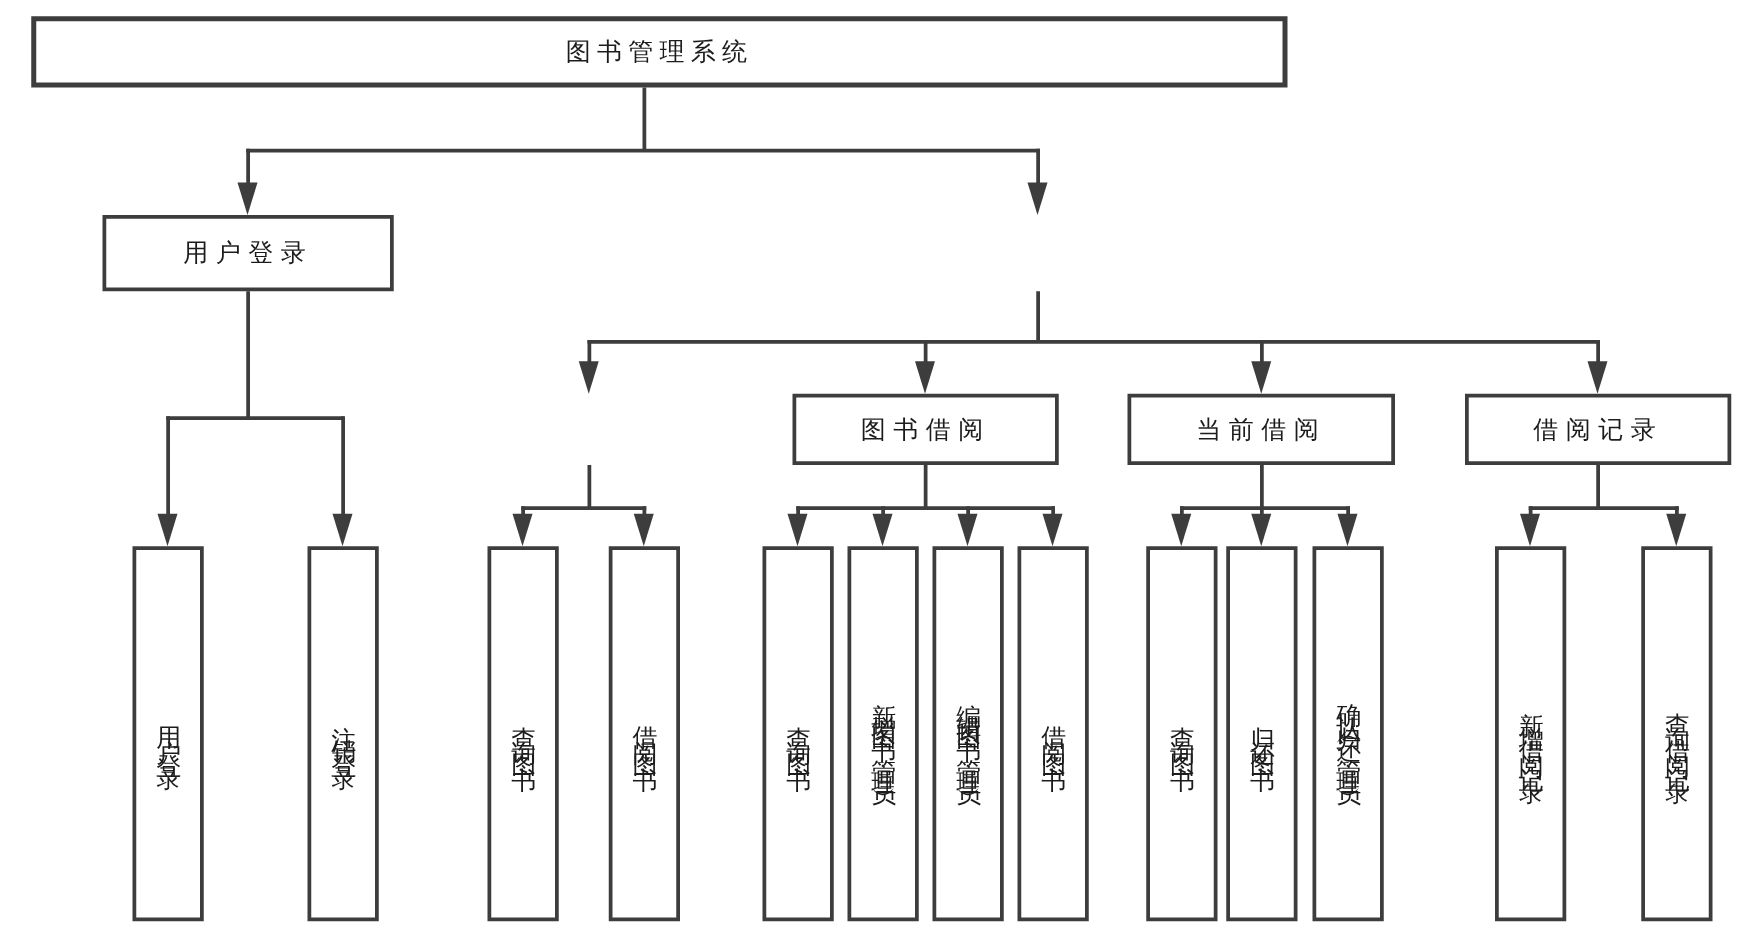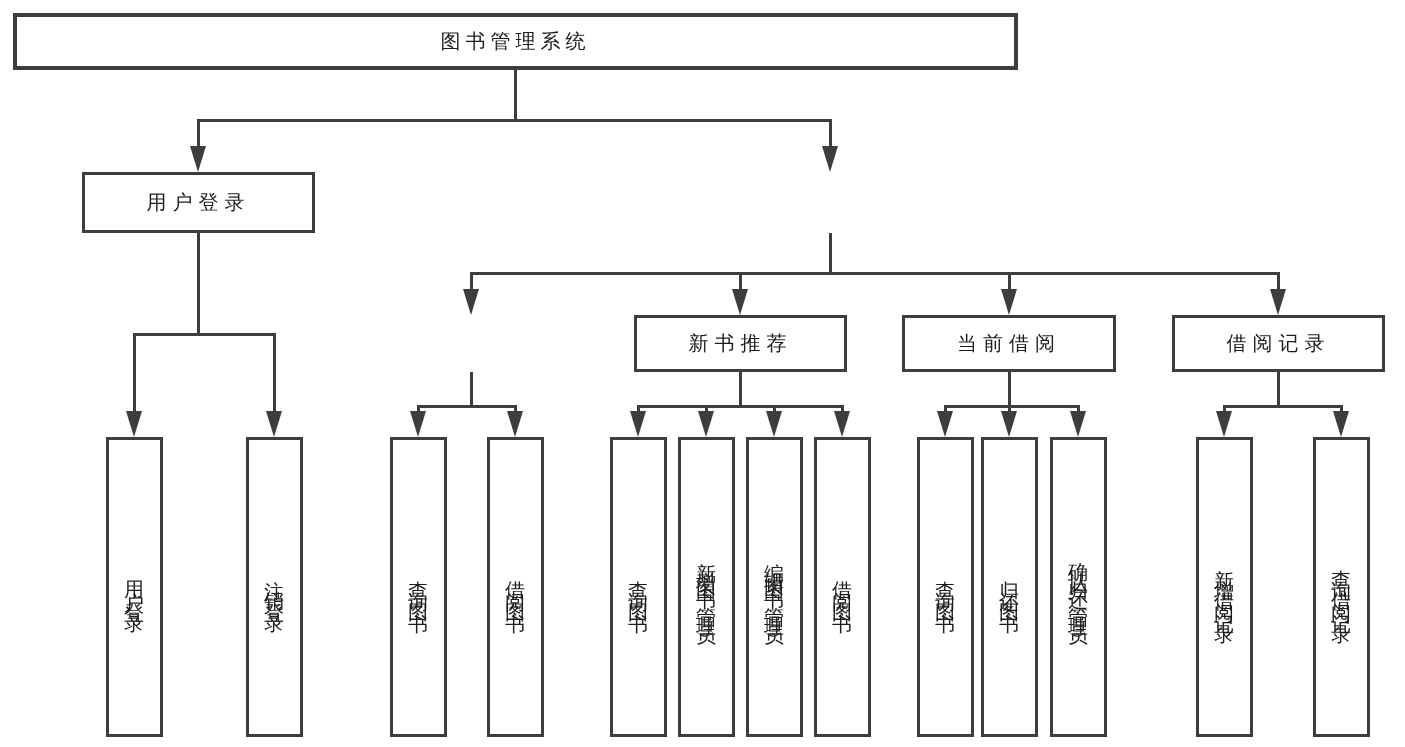"图书管理系统" .root-node { margin-left: none -> 12px }
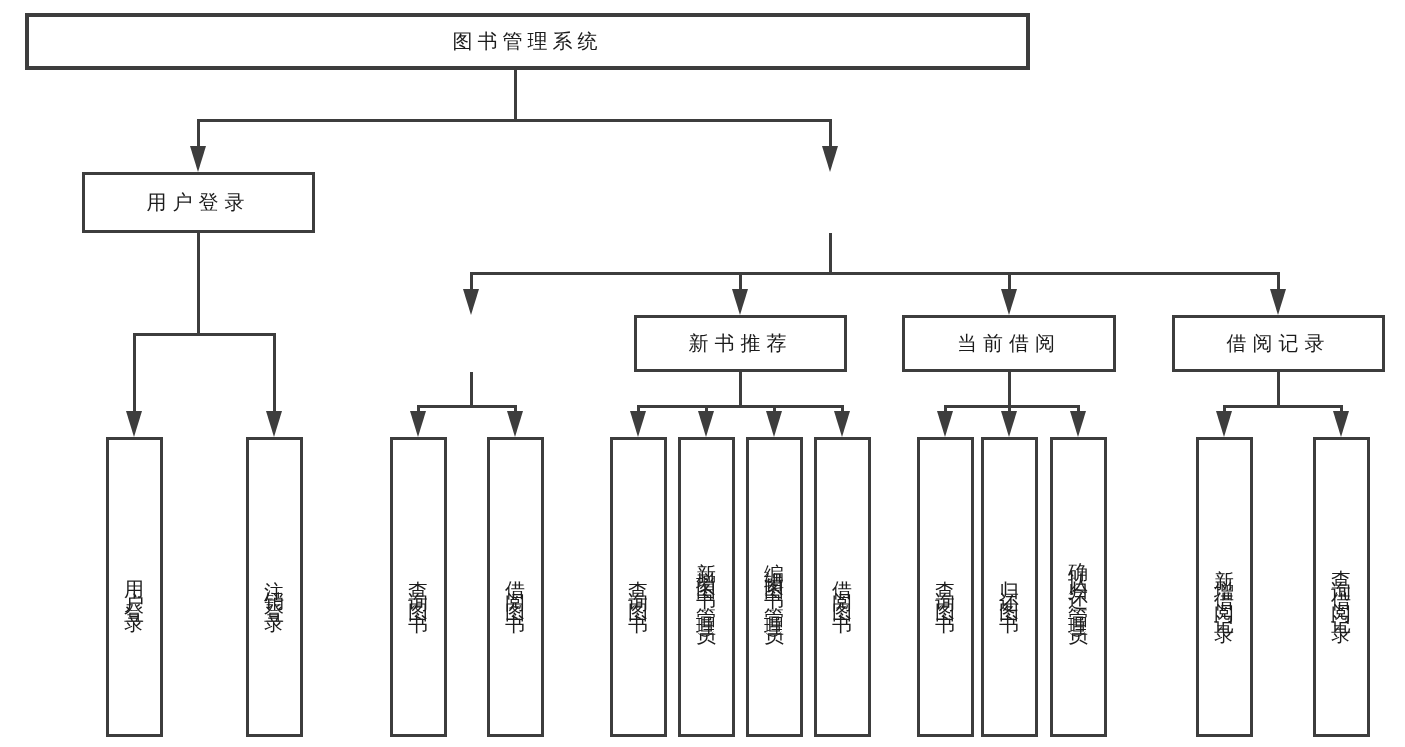"新书推荐" span { text: 新书推荐 -> 图书借阅 }
